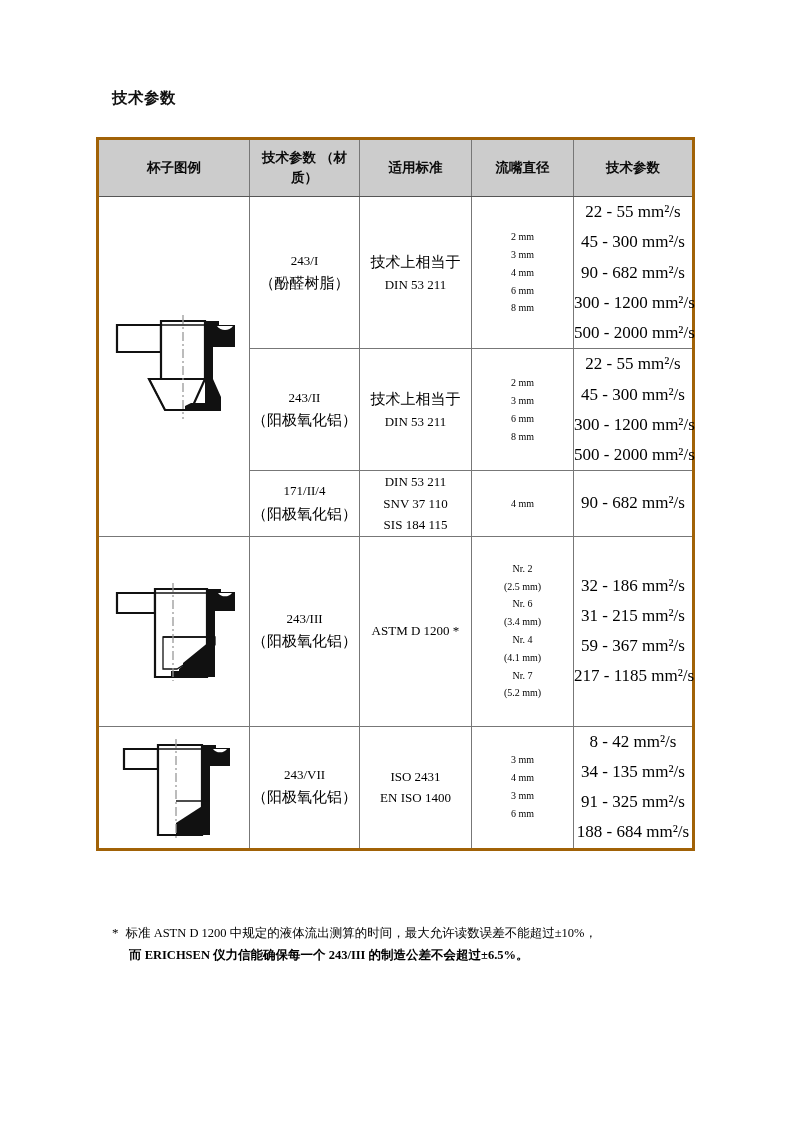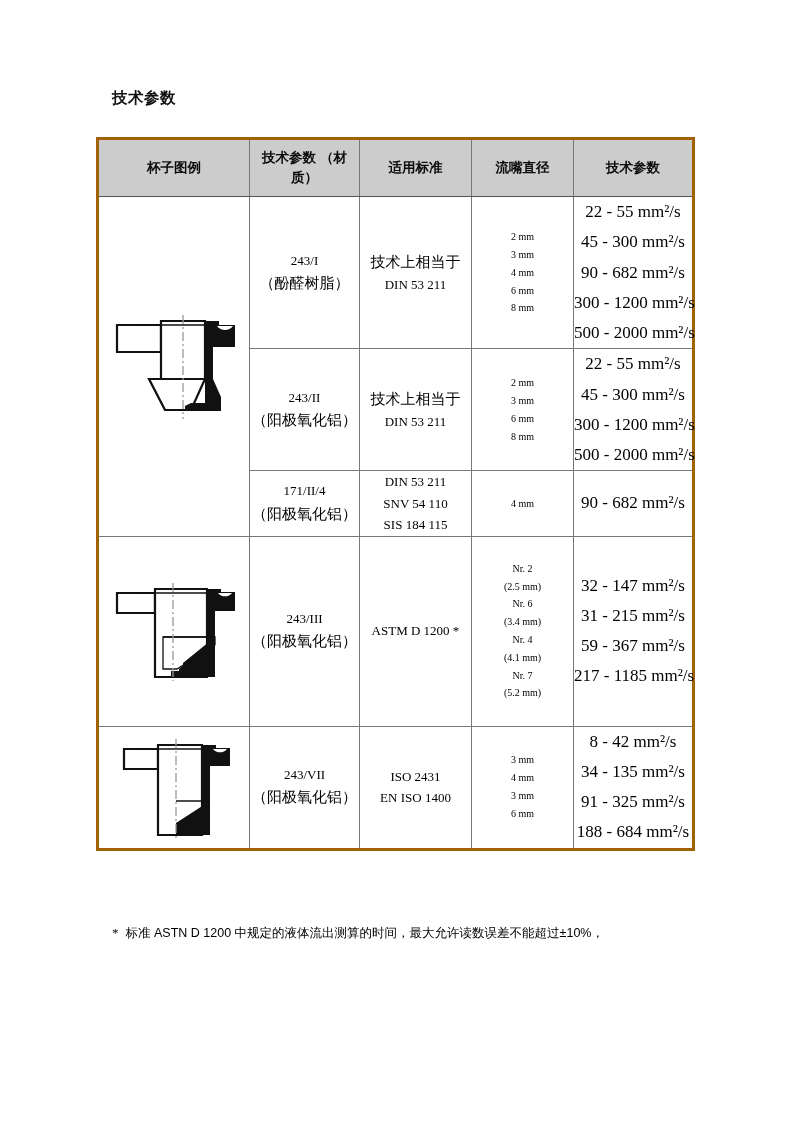"SNV 54 110" span { text: 54 110 -> 37 110 }
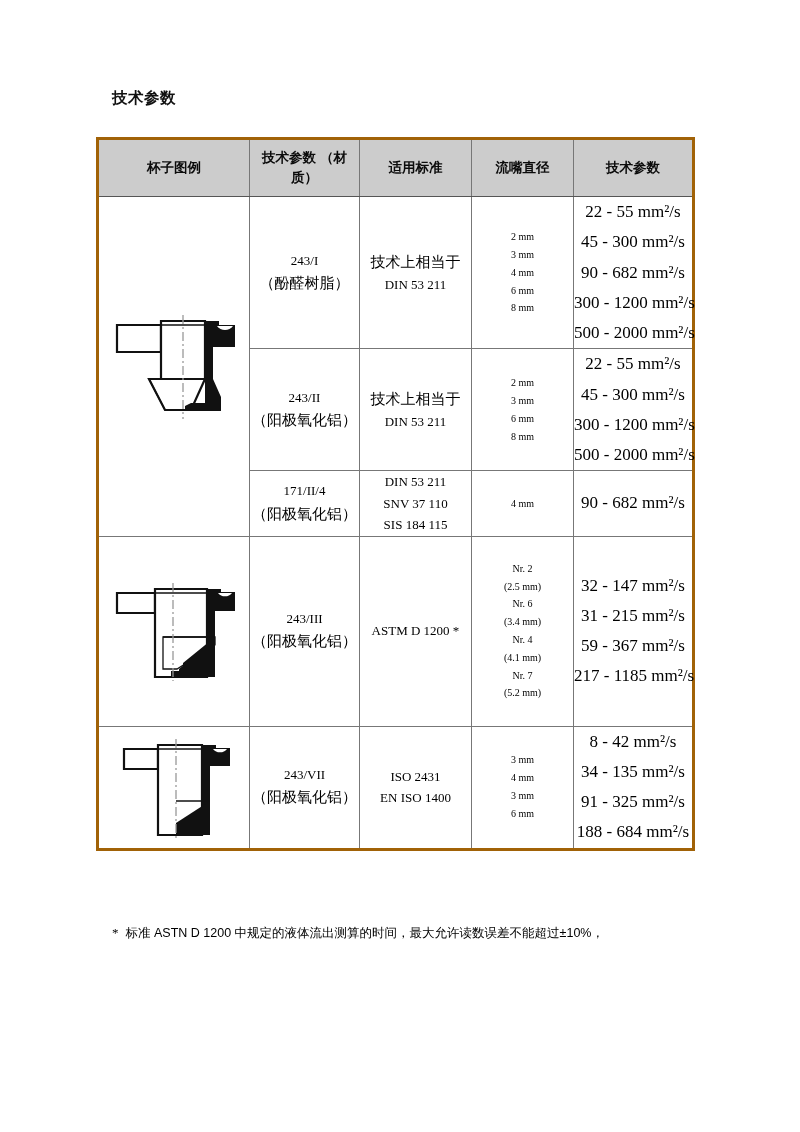"32 - 147 mm²/s" span { text: 147 -> 186 }
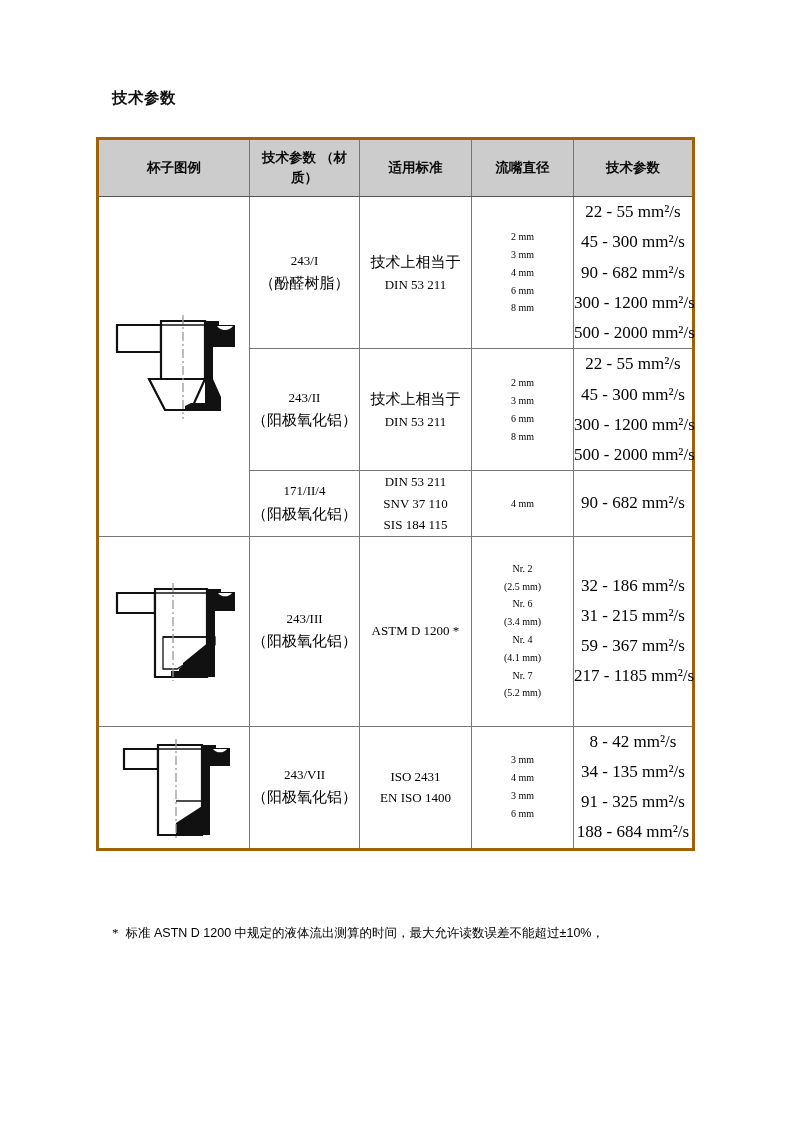"标准 ASTN D 1200" .footnote .cn { font-family: Liberation Sans, sans-serif -> Liberation Serif, serif }
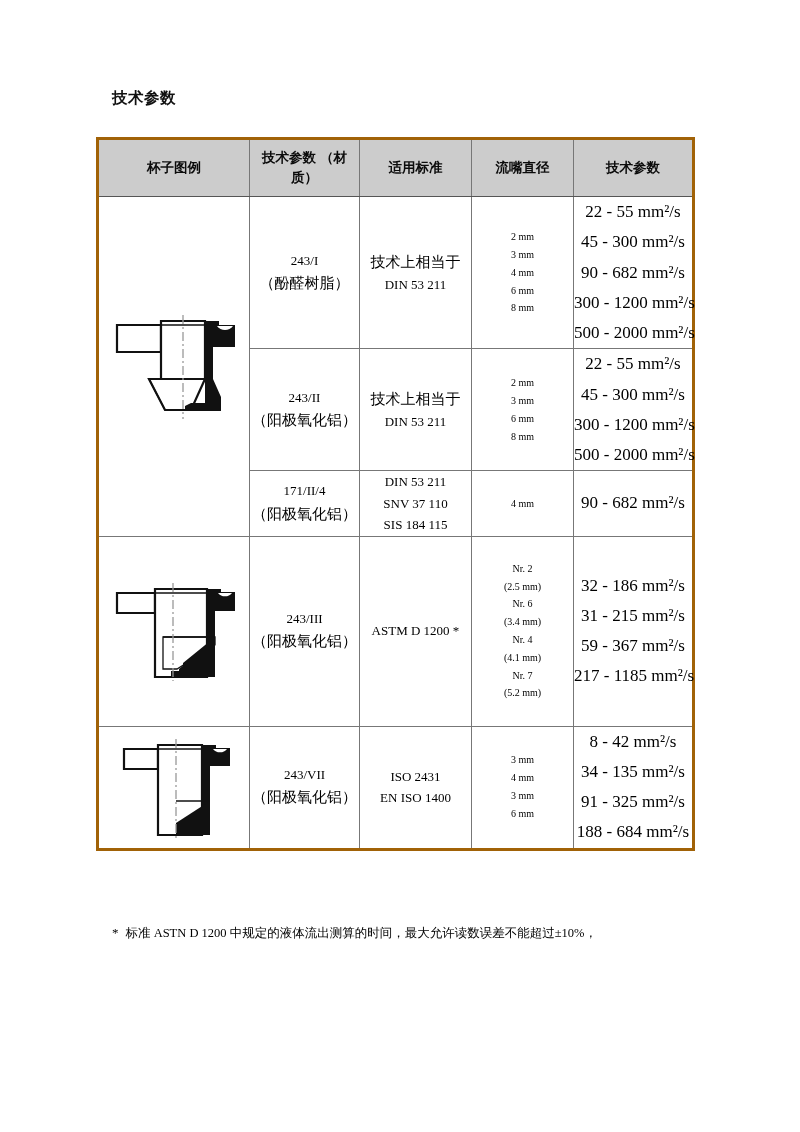"而 ERICHSEN 仪力信能确保每一个 243/III" span.ln2 { html: none -> <span>而 ERICHSEN 仪力信能确保每一个 243/III 的制造公差不会超过±6.5%。</span> }
